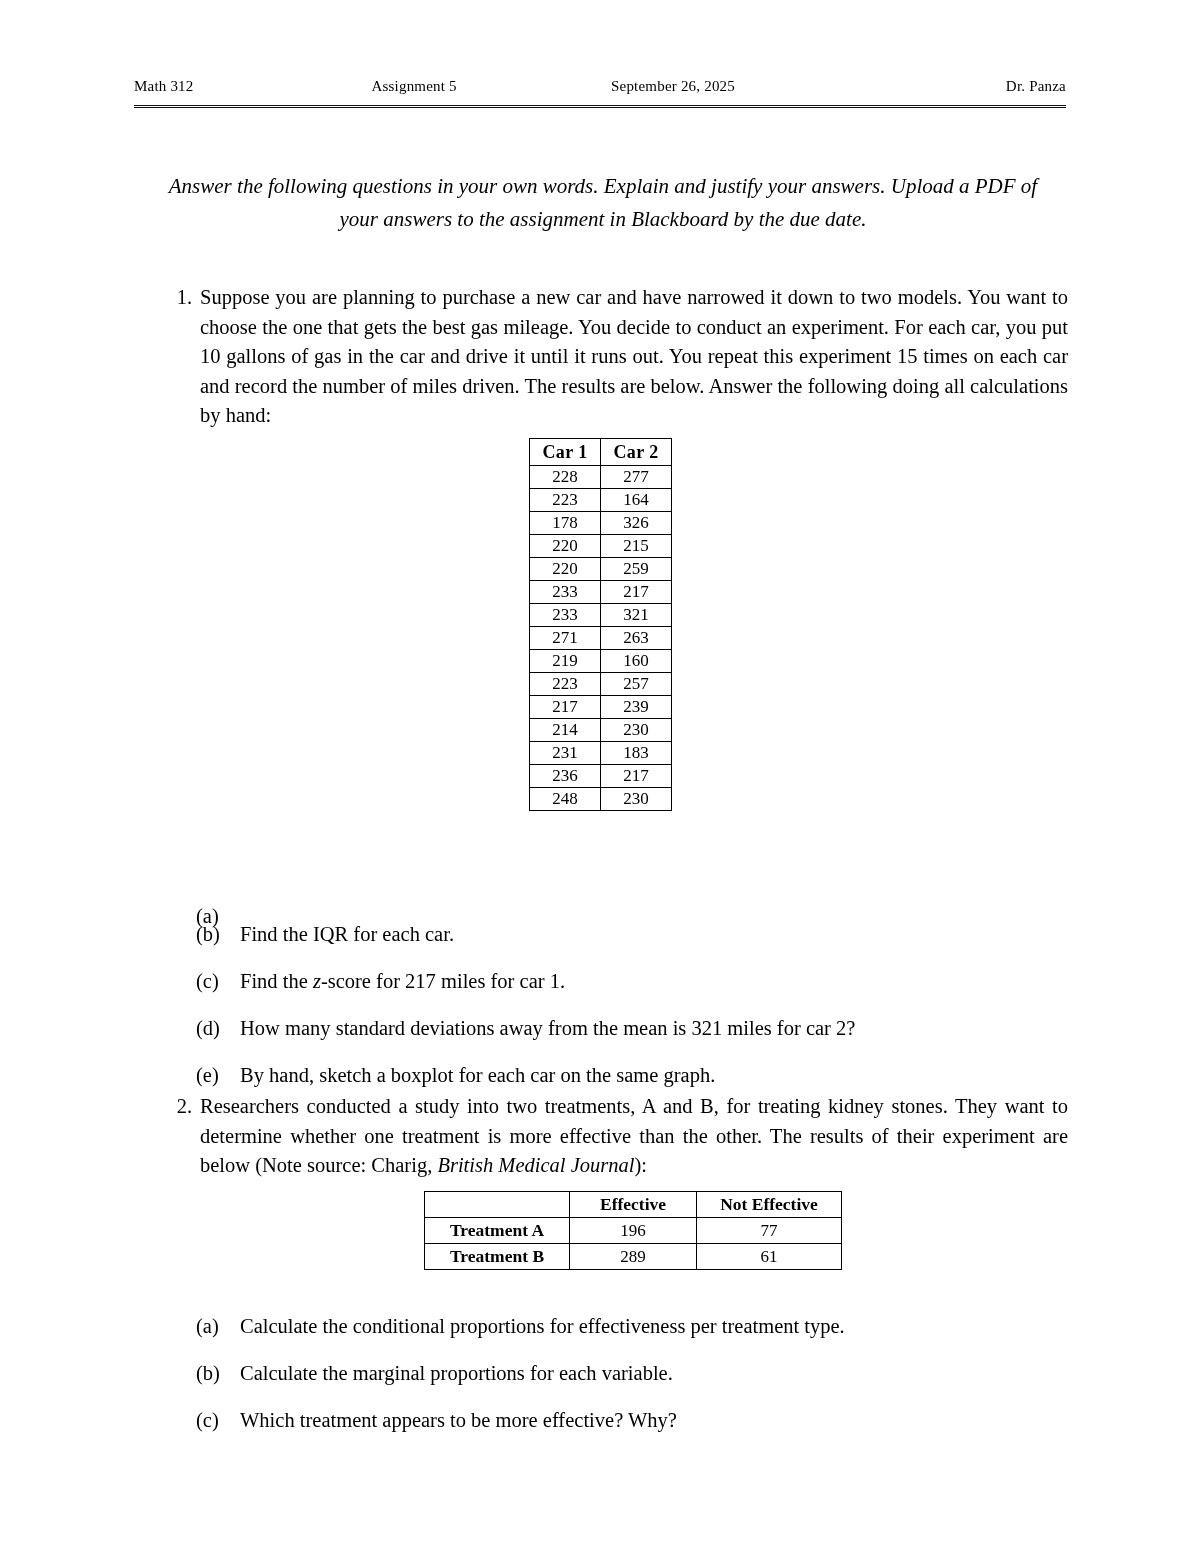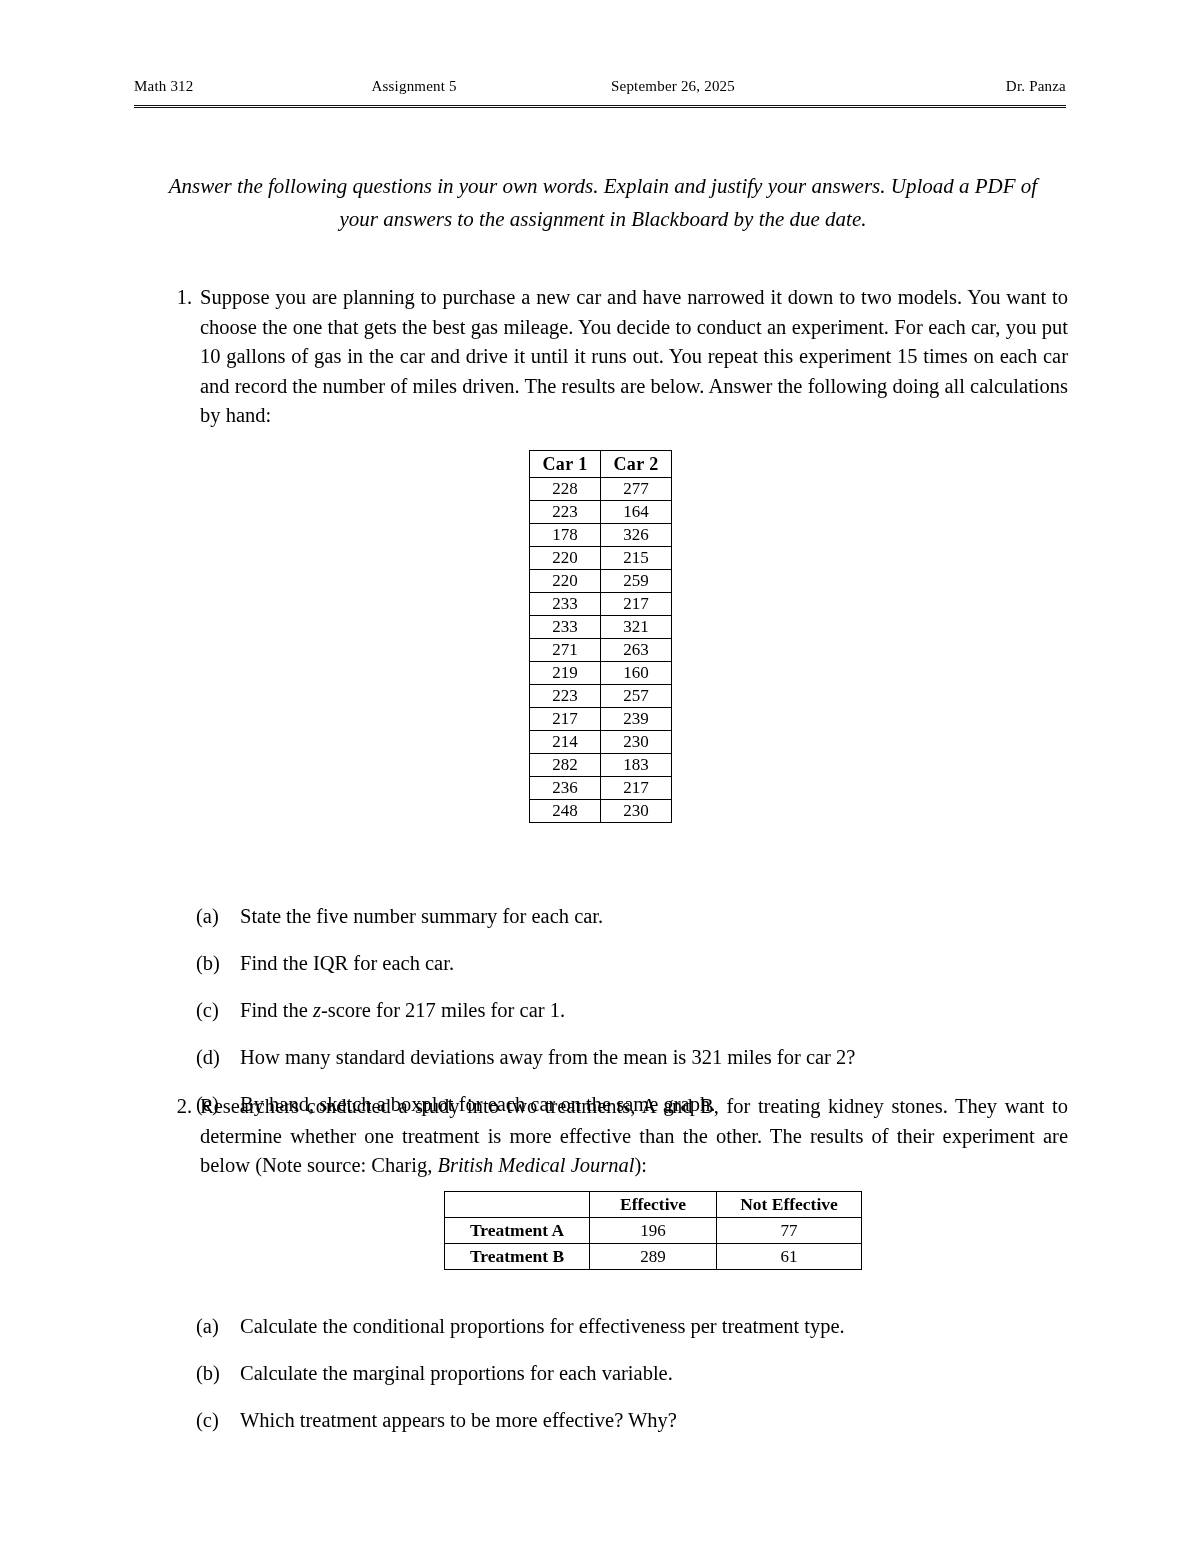"Car 1" .cars-table { top: 450px -> 438px }
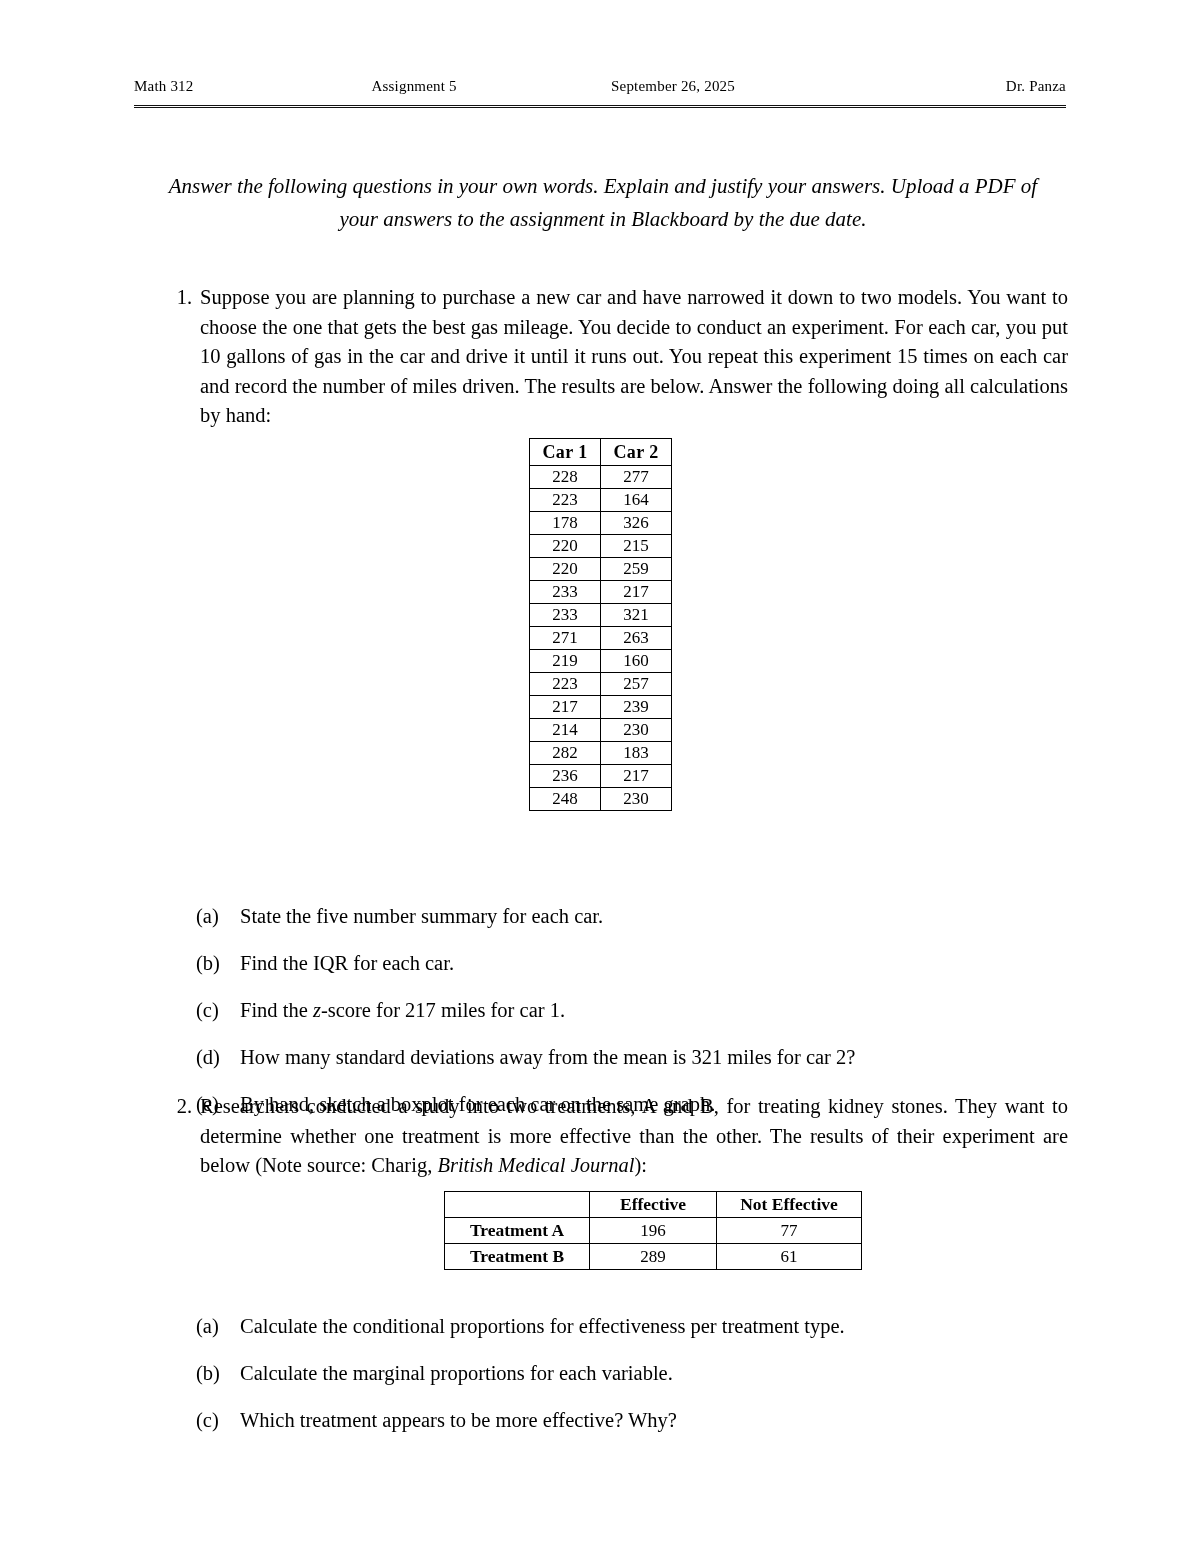"282" td { text: 282 -> 231 }
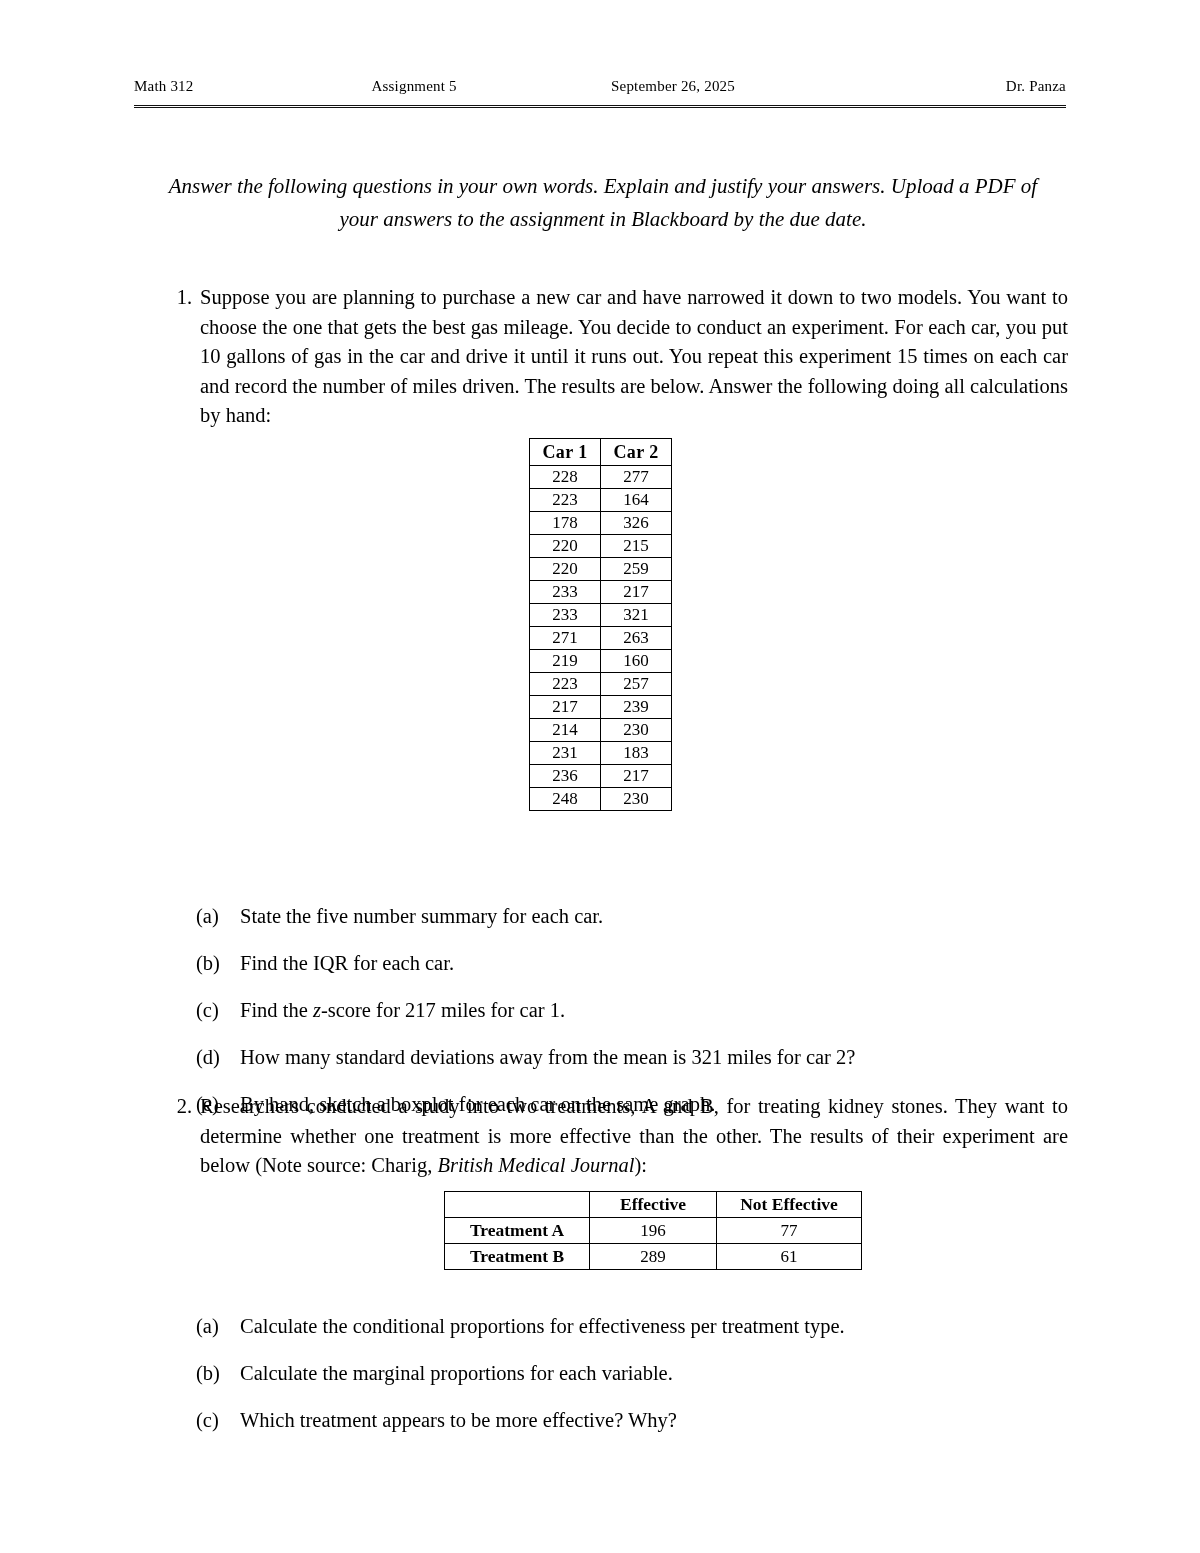"State the five number summary" span { html: <span>State the five number summary for each car.</span> -> none }
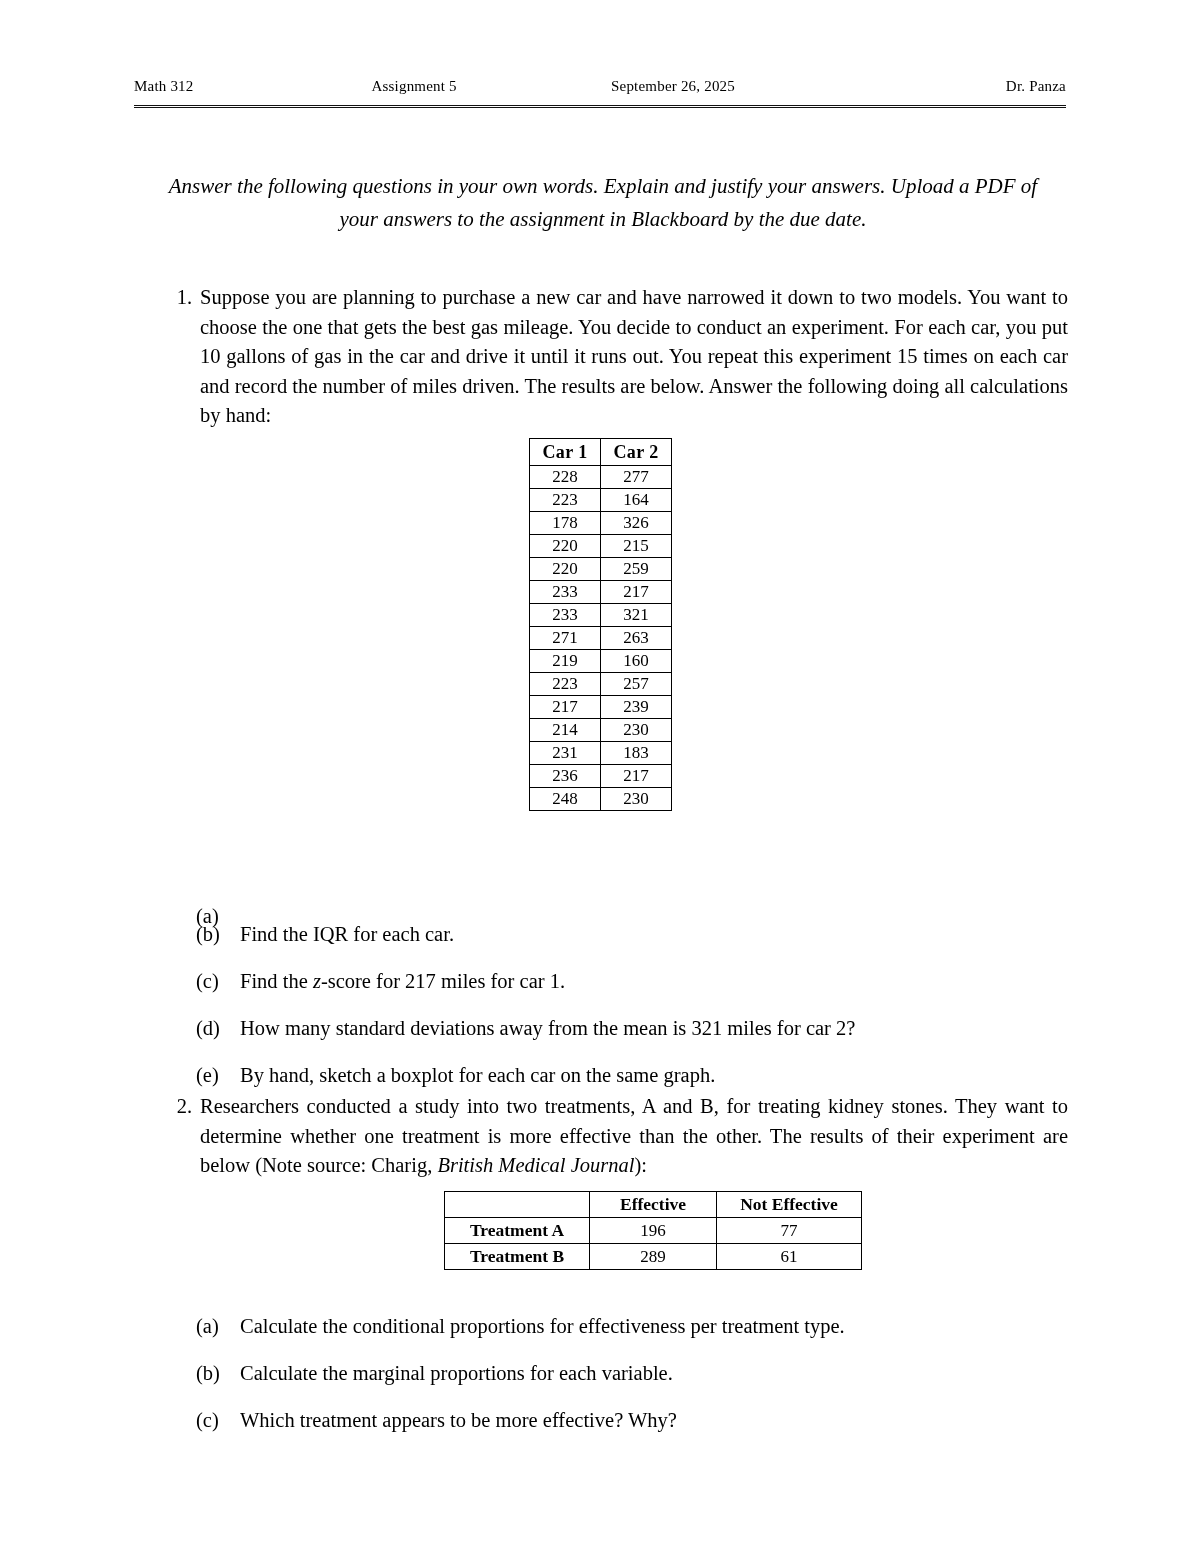"Effective" .treat-table { left: 444px -> 424px }
